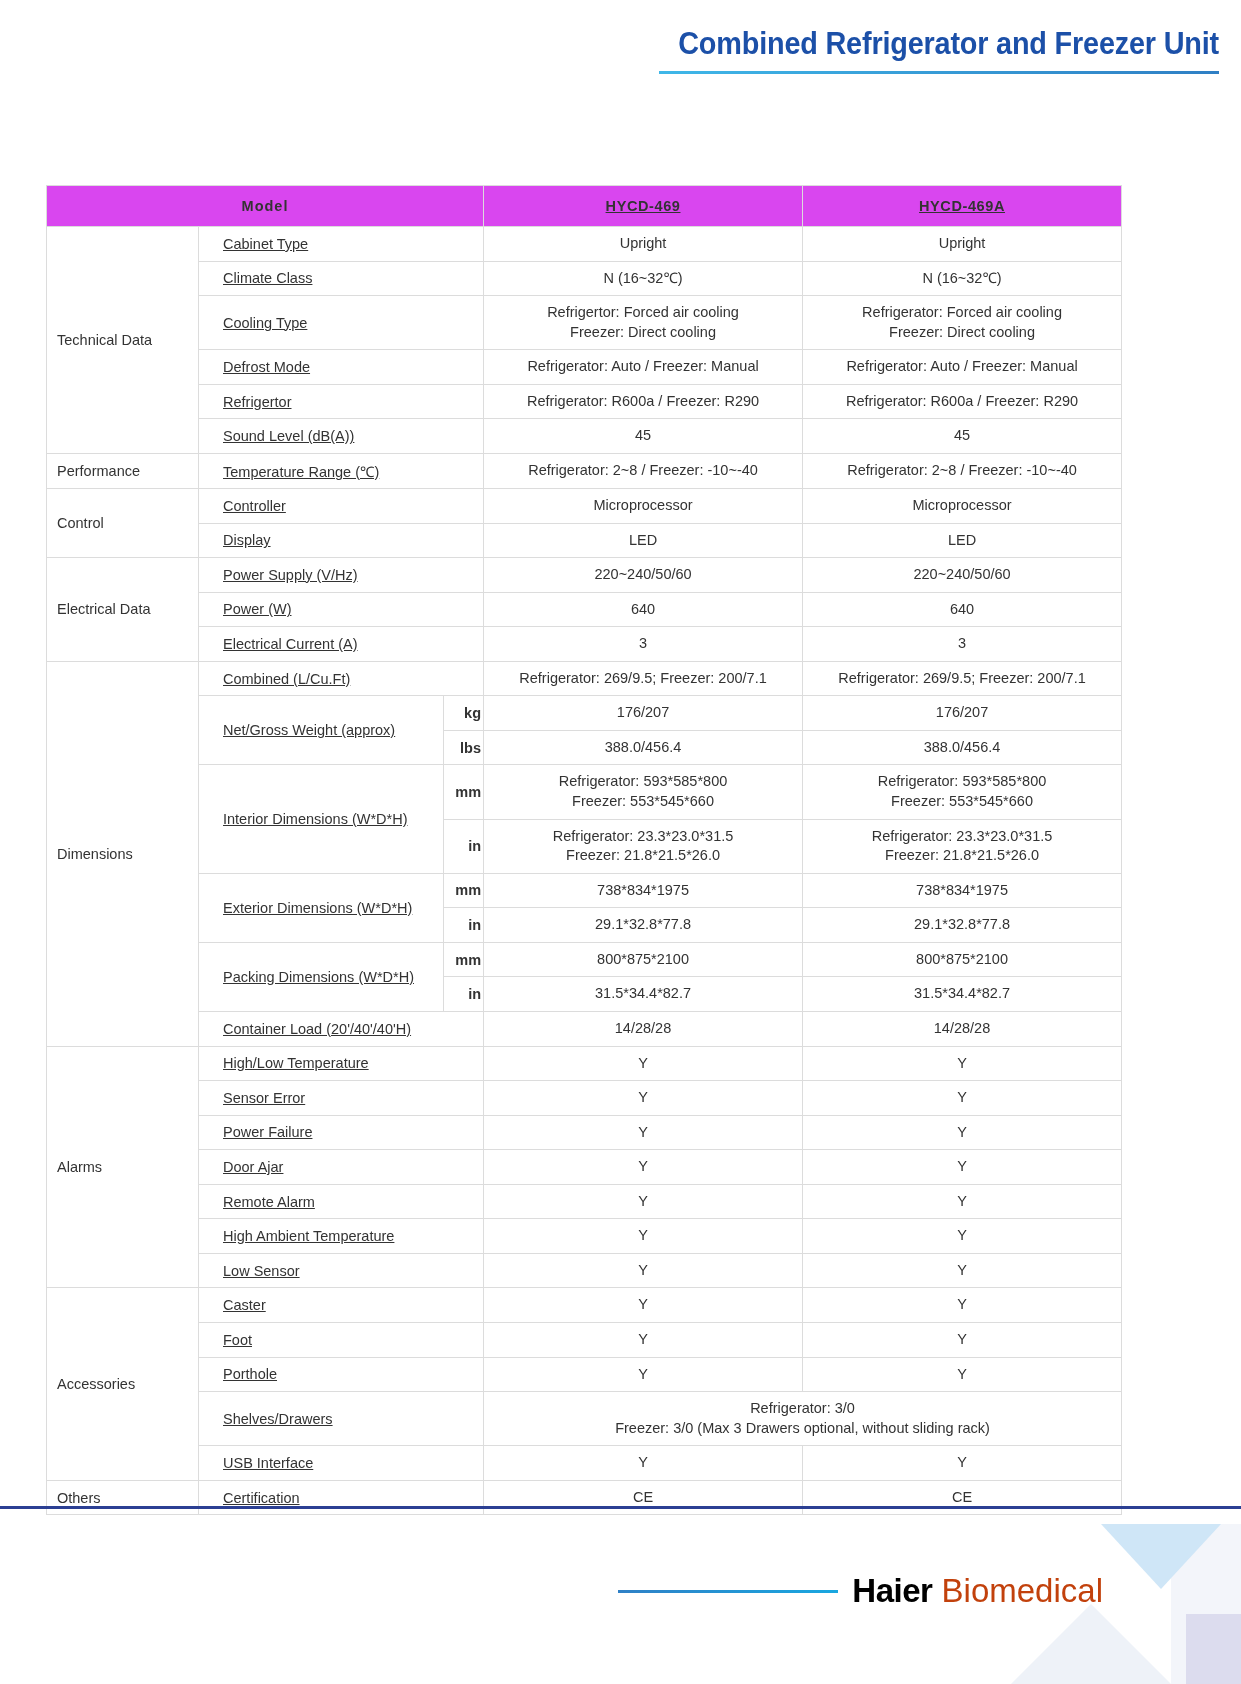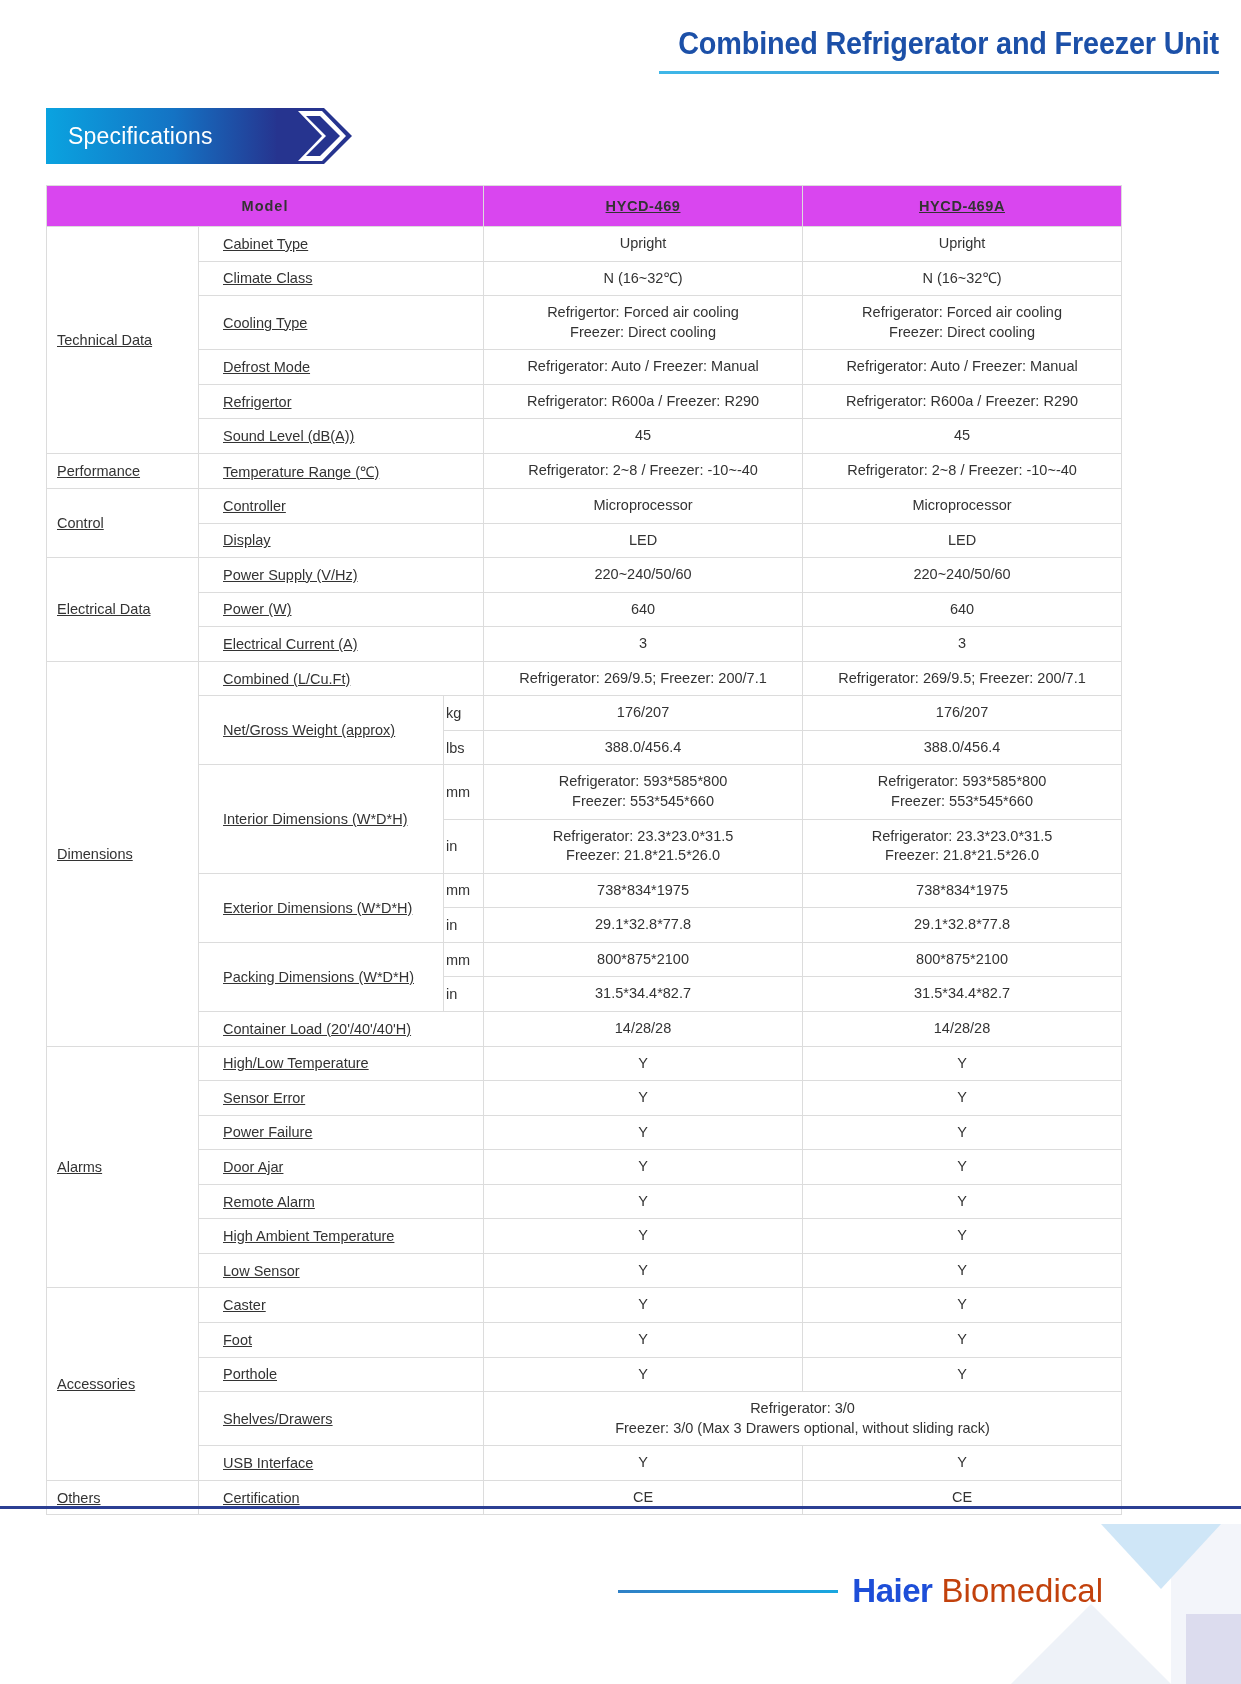"Specifications" div.badge-wrap { html: <div> <div> <span>Specifications</span> </div> <div> <svg> <path></path> <path></path> <path></path> </svg> </div> </div> -> none }
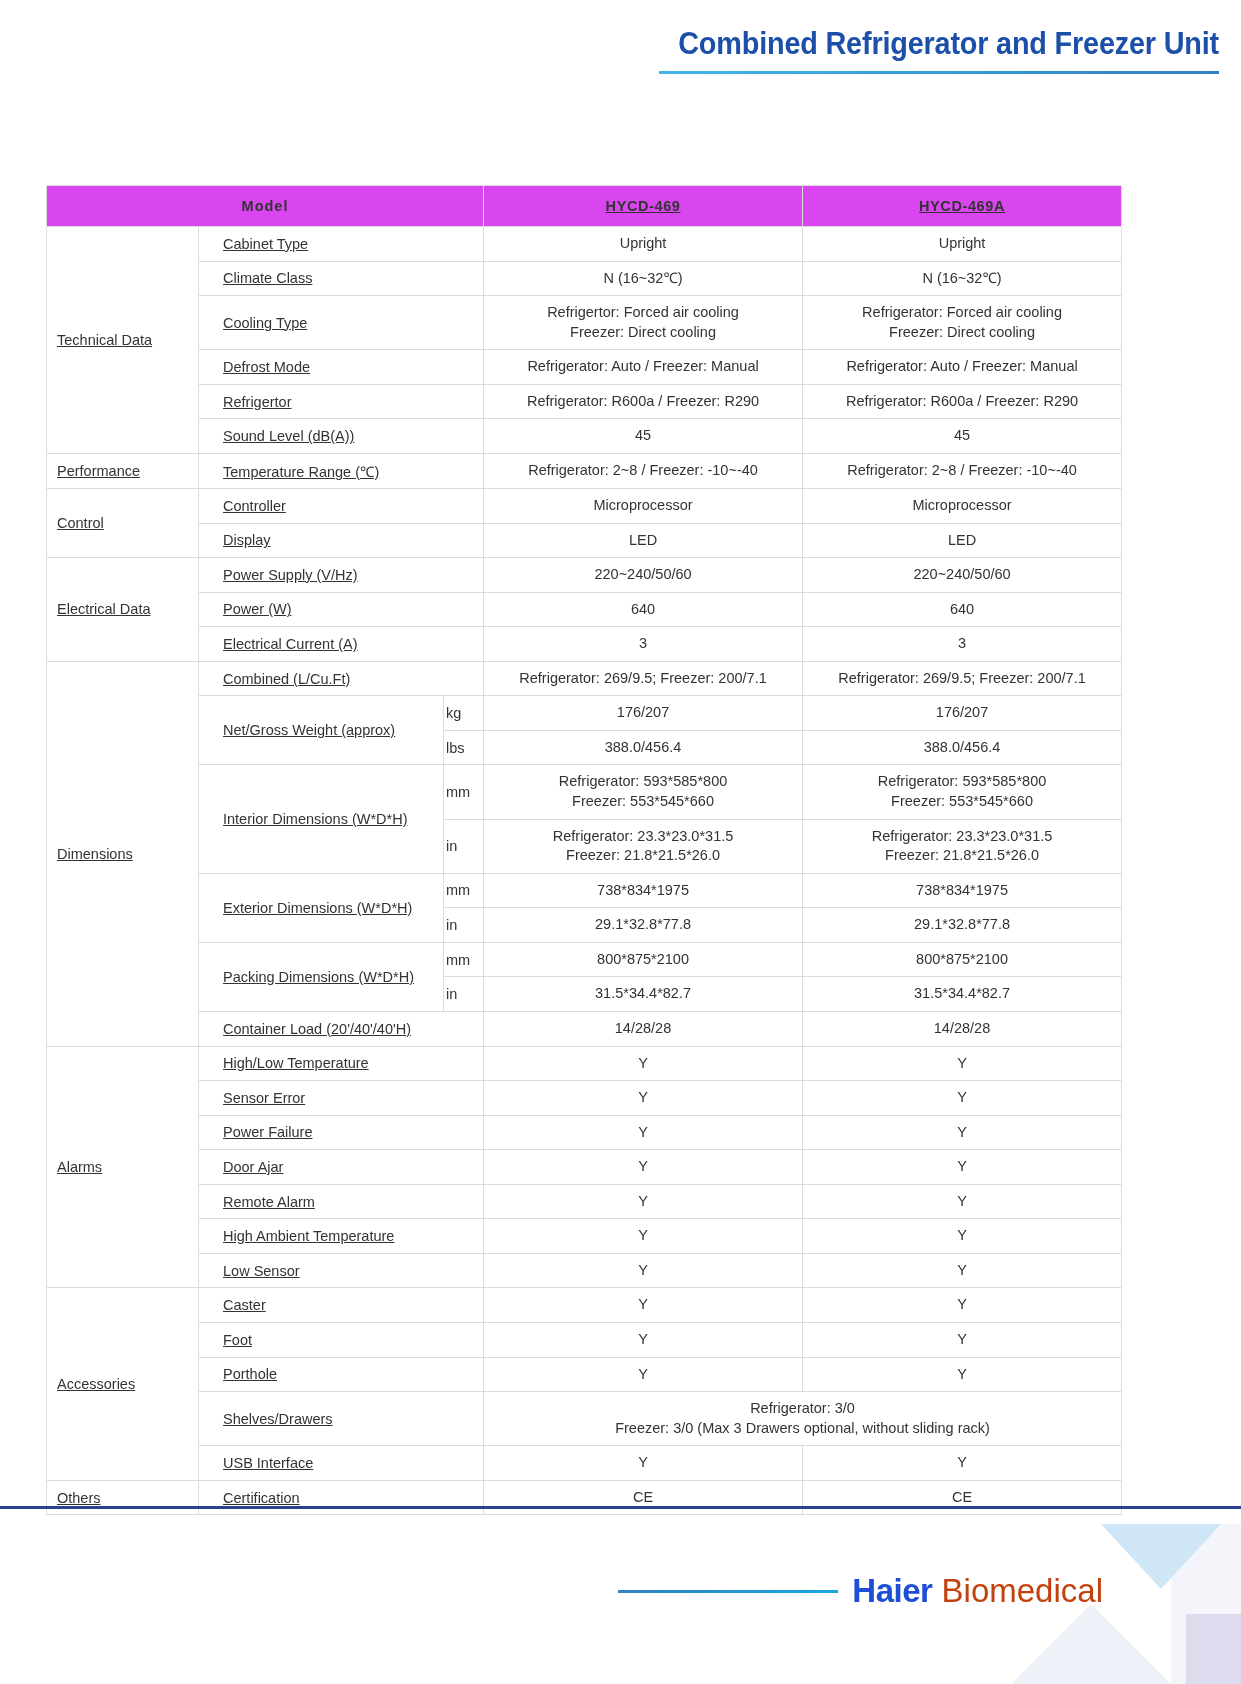"Technical Data" td.cat { text-decoration: underline -> none }
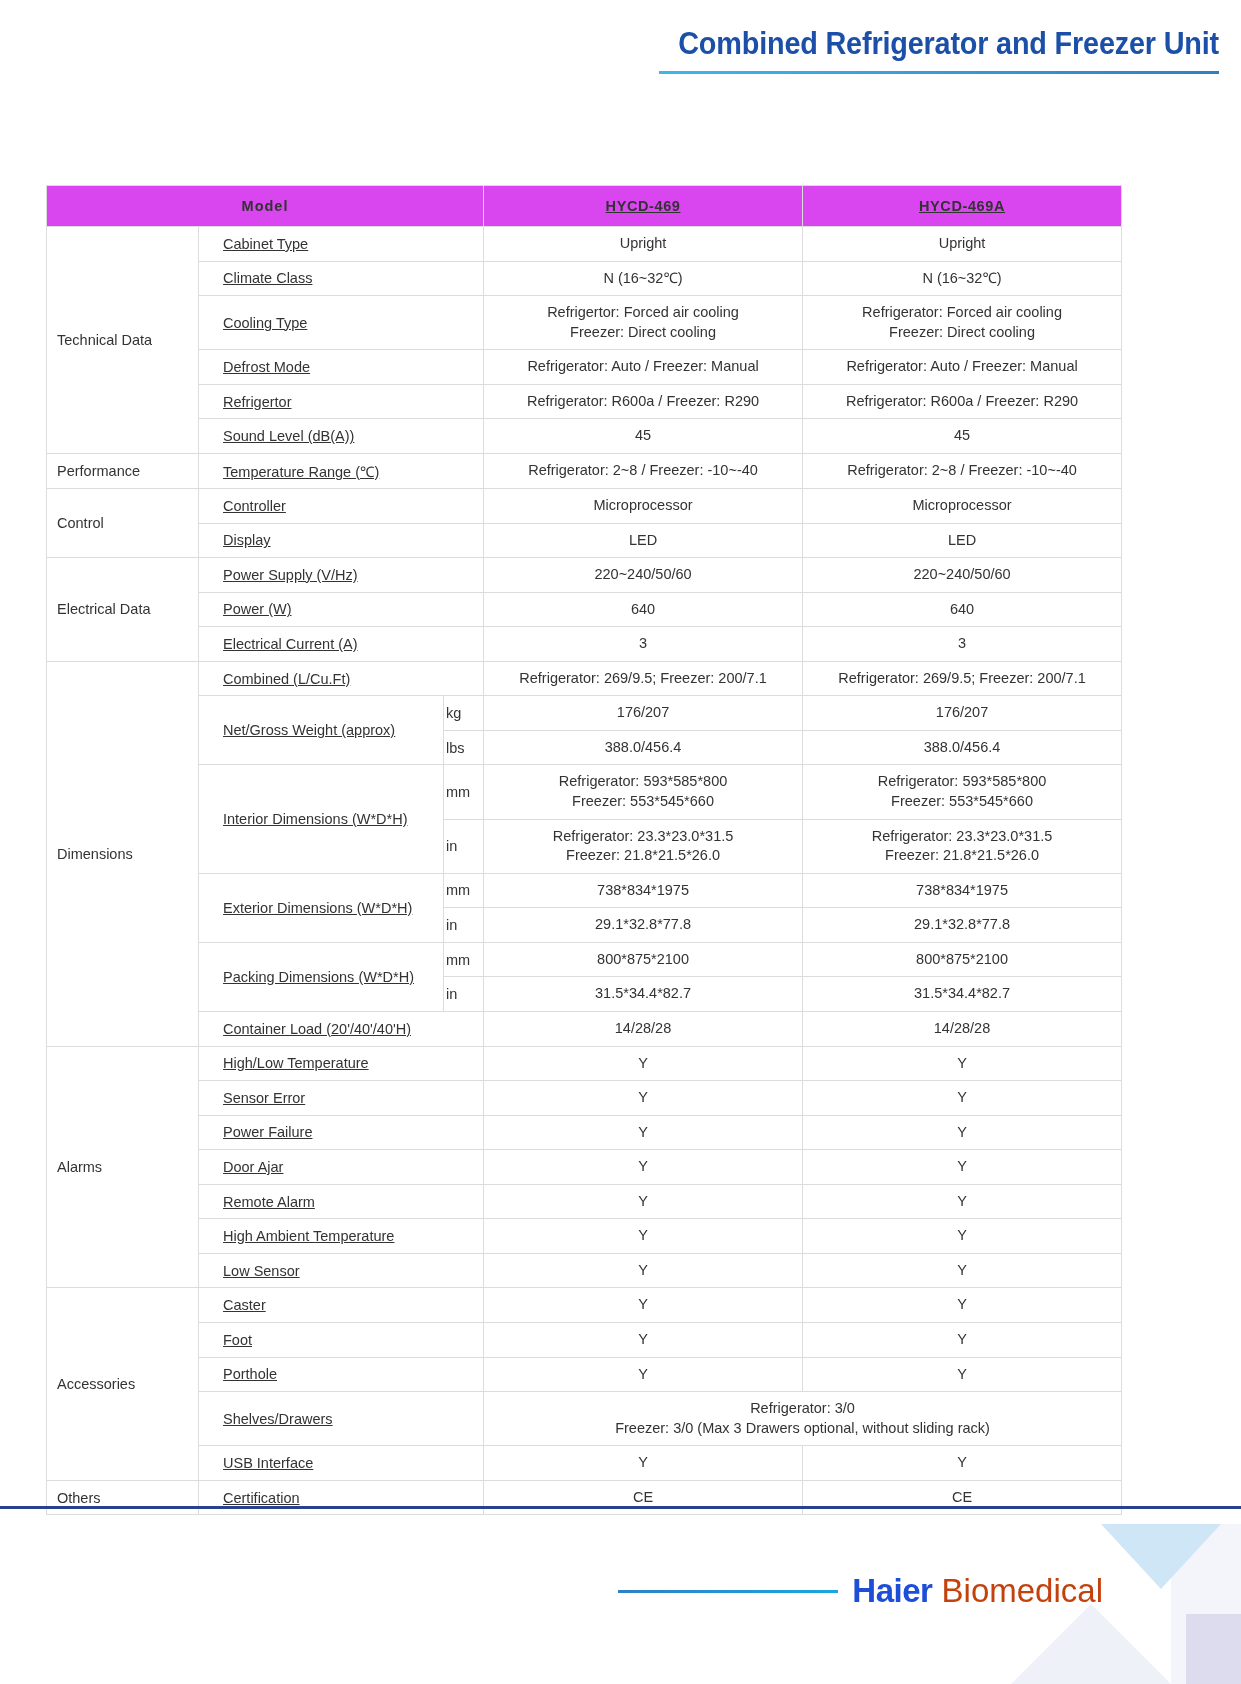"kg" td.unit { font-weight: none -> bold; text-align: left -> right }
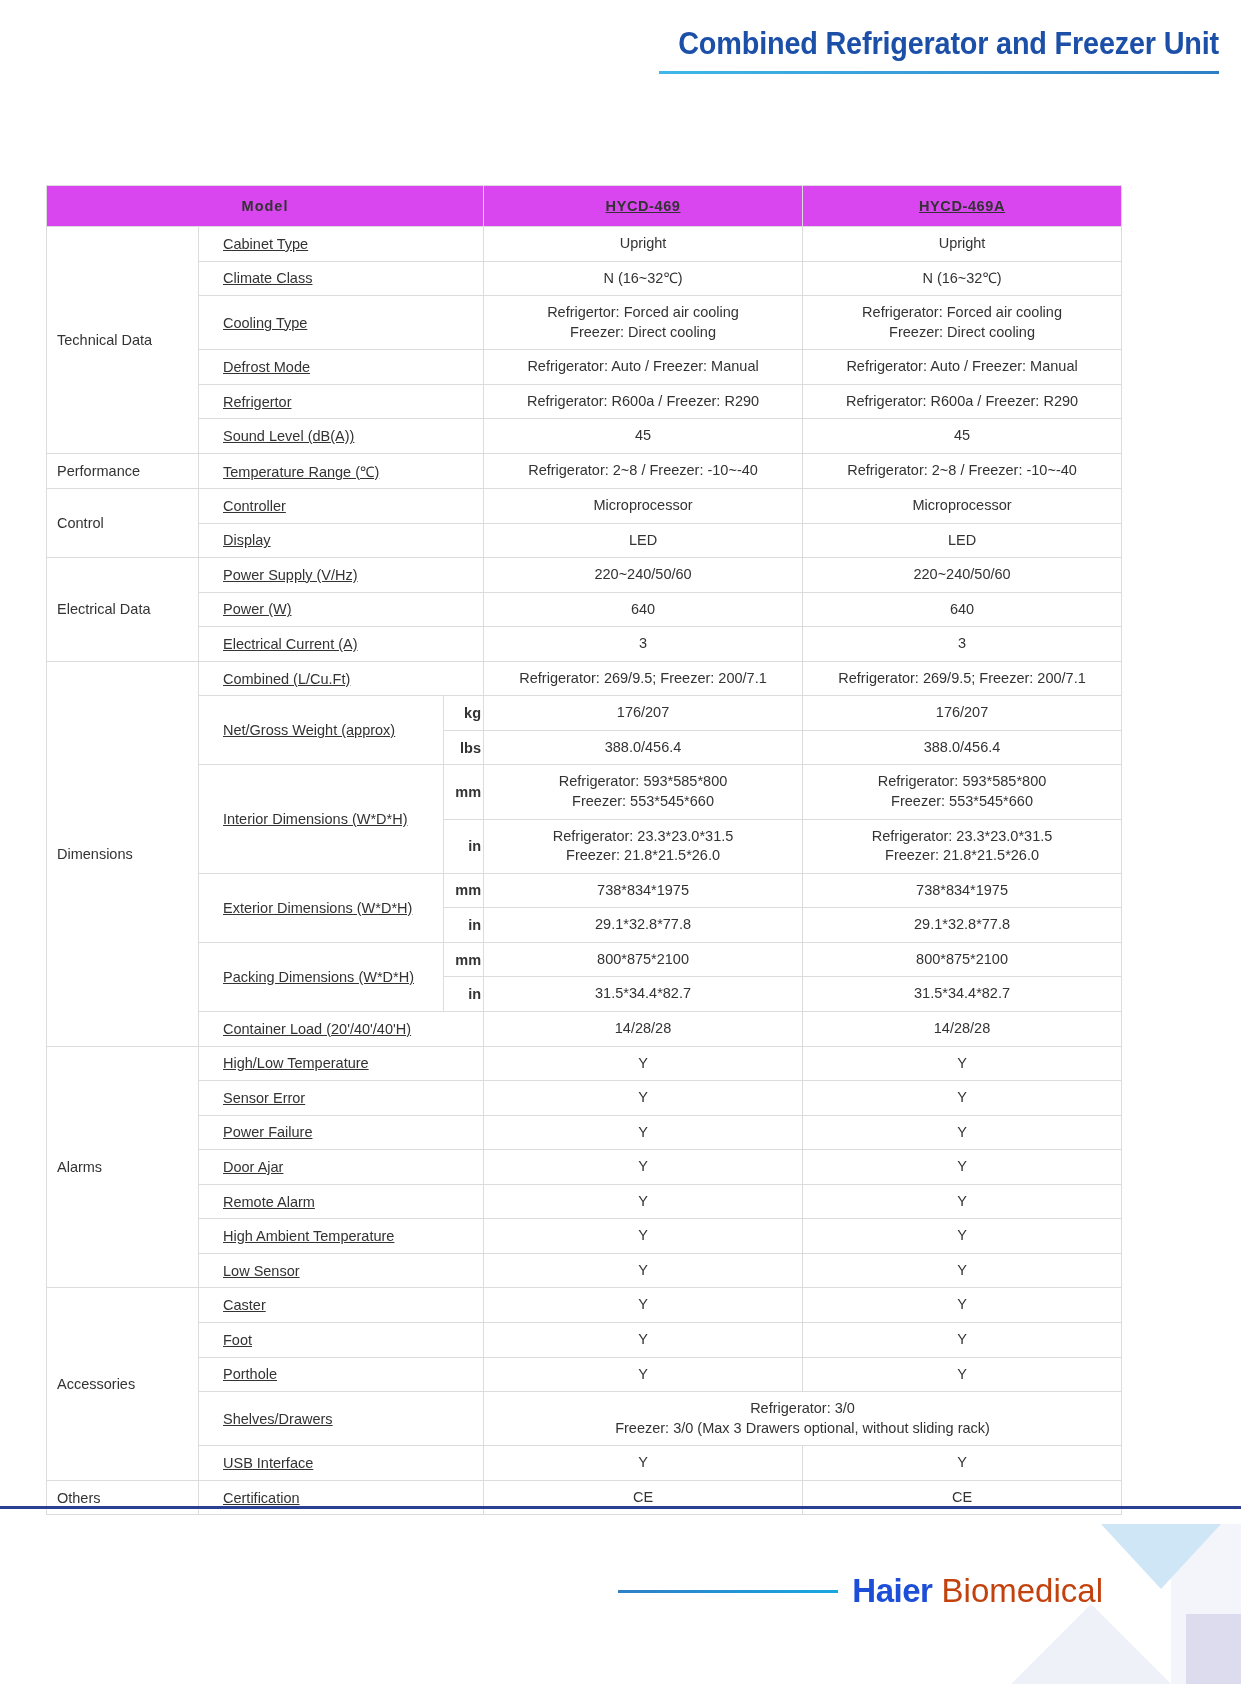"Haier" .logo-text .b { color: #1d4ed8 -> #000000 }
